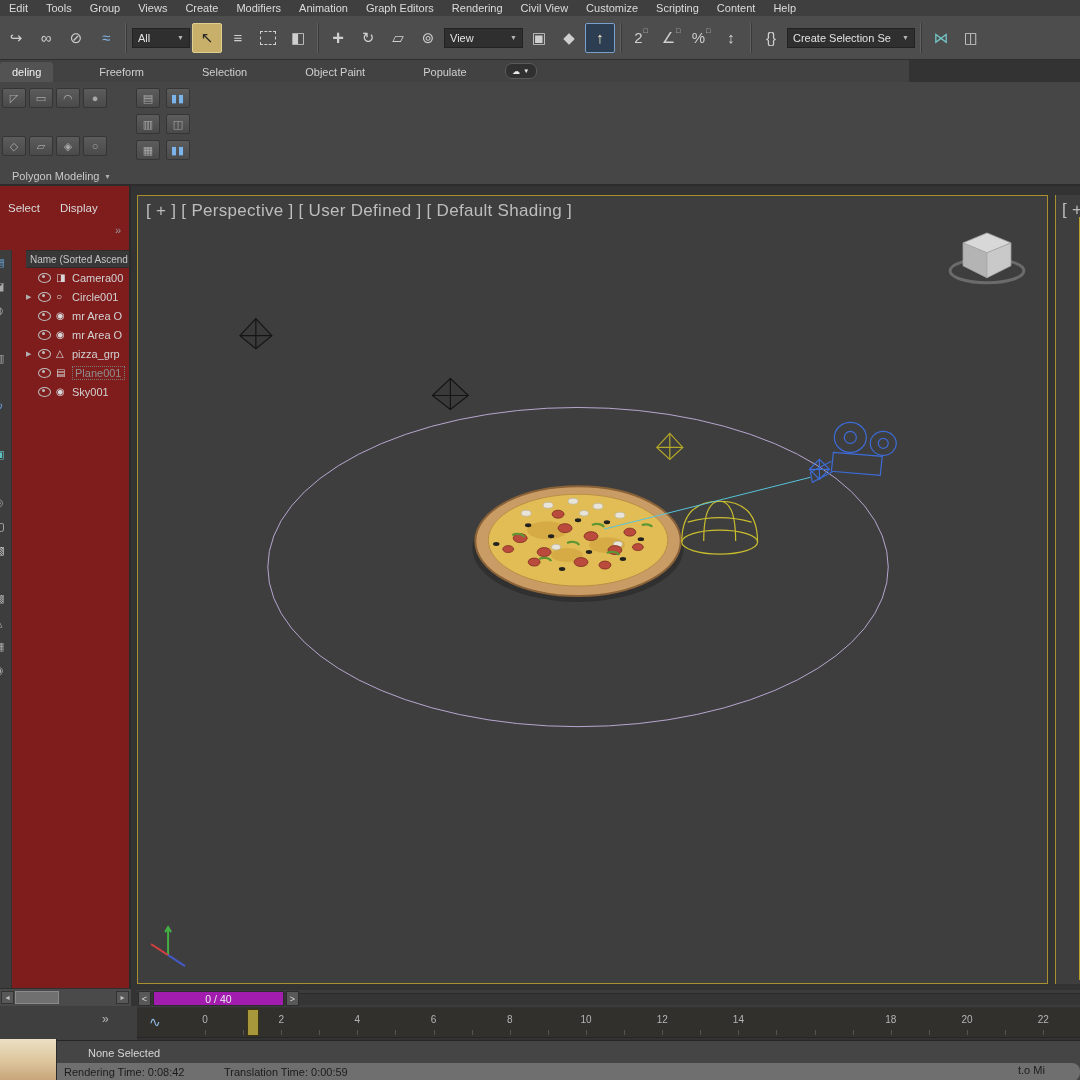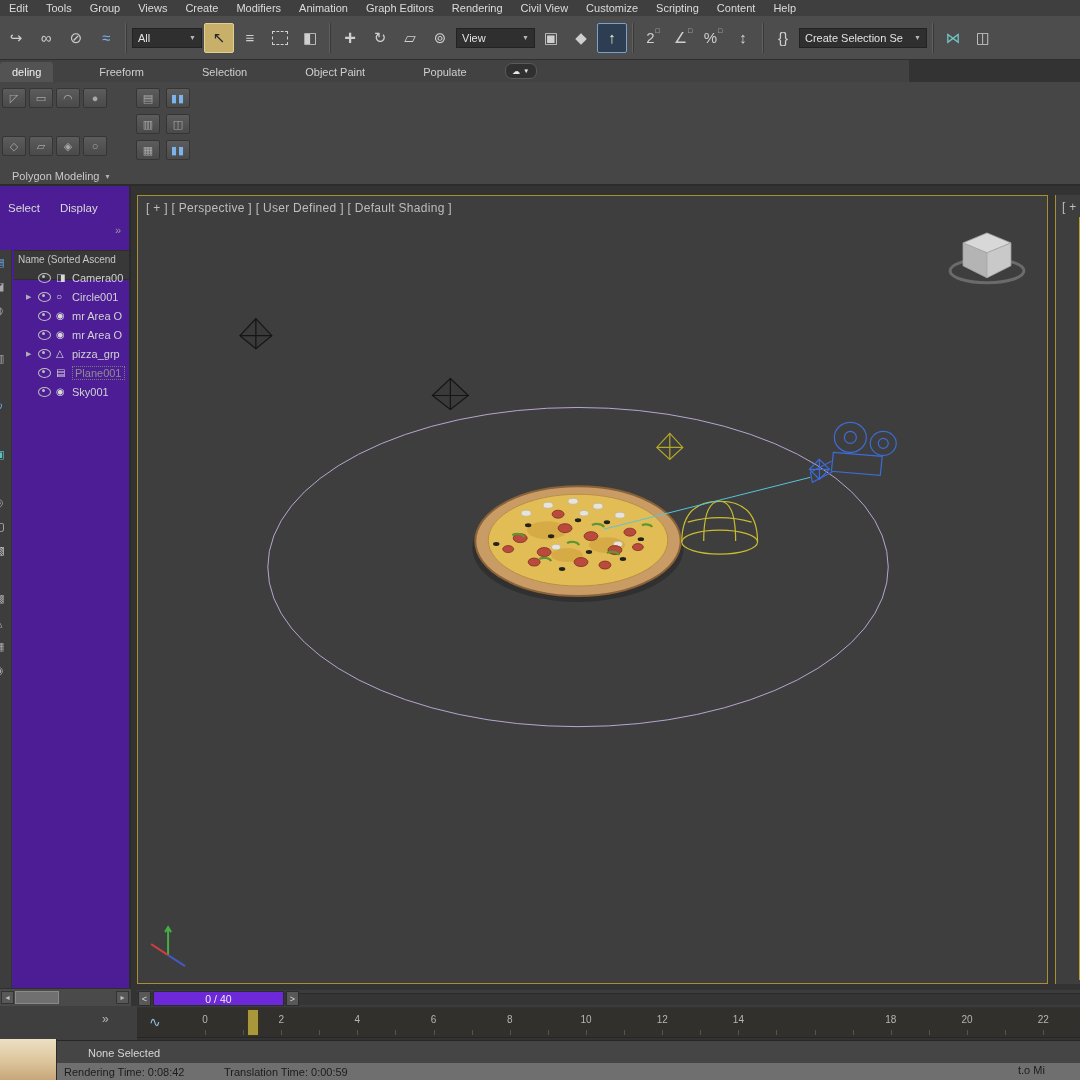"All" div.dropdown { width: 70px -> 58px }
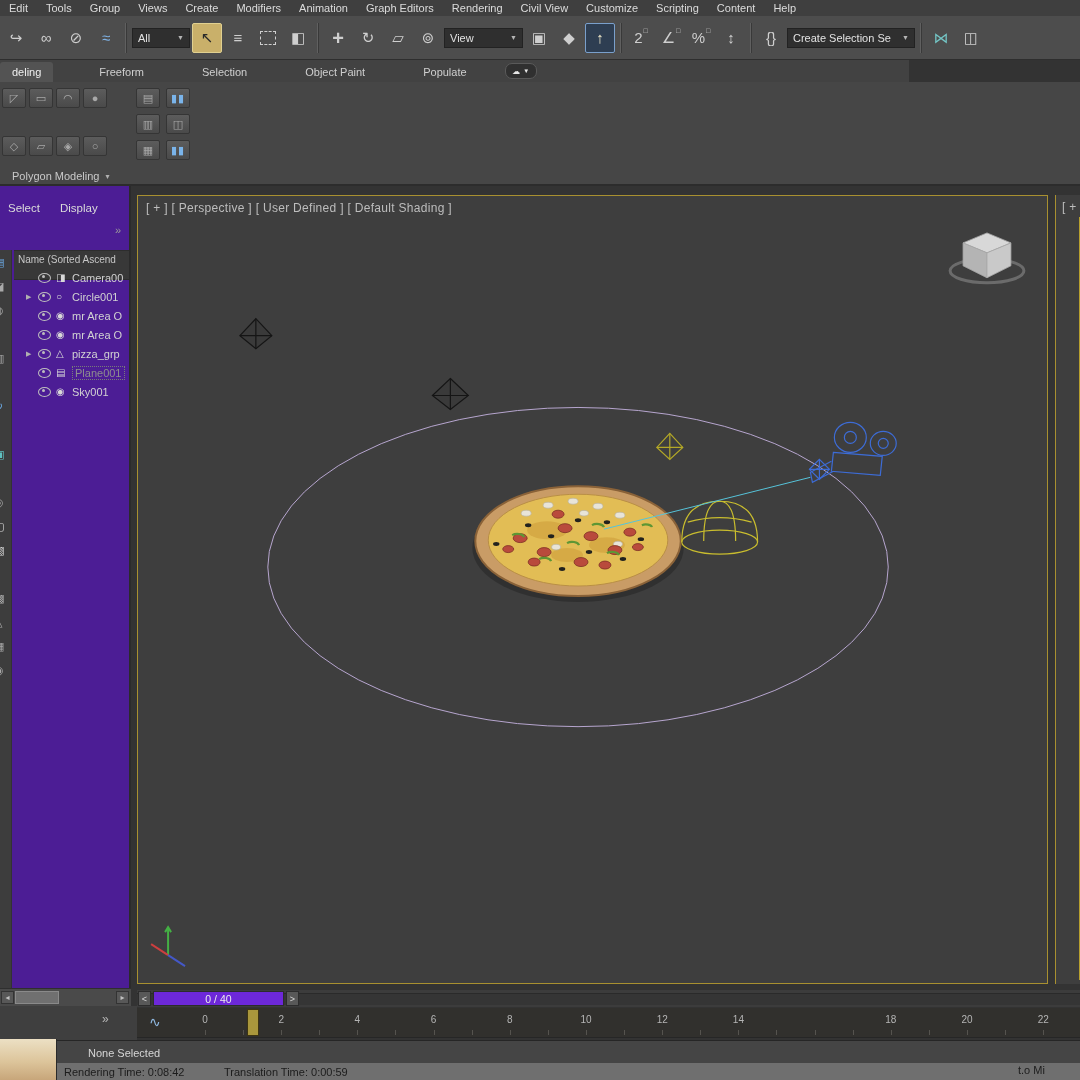"Select" #explorer { background: #4c1d95 -> #7f1d1d }
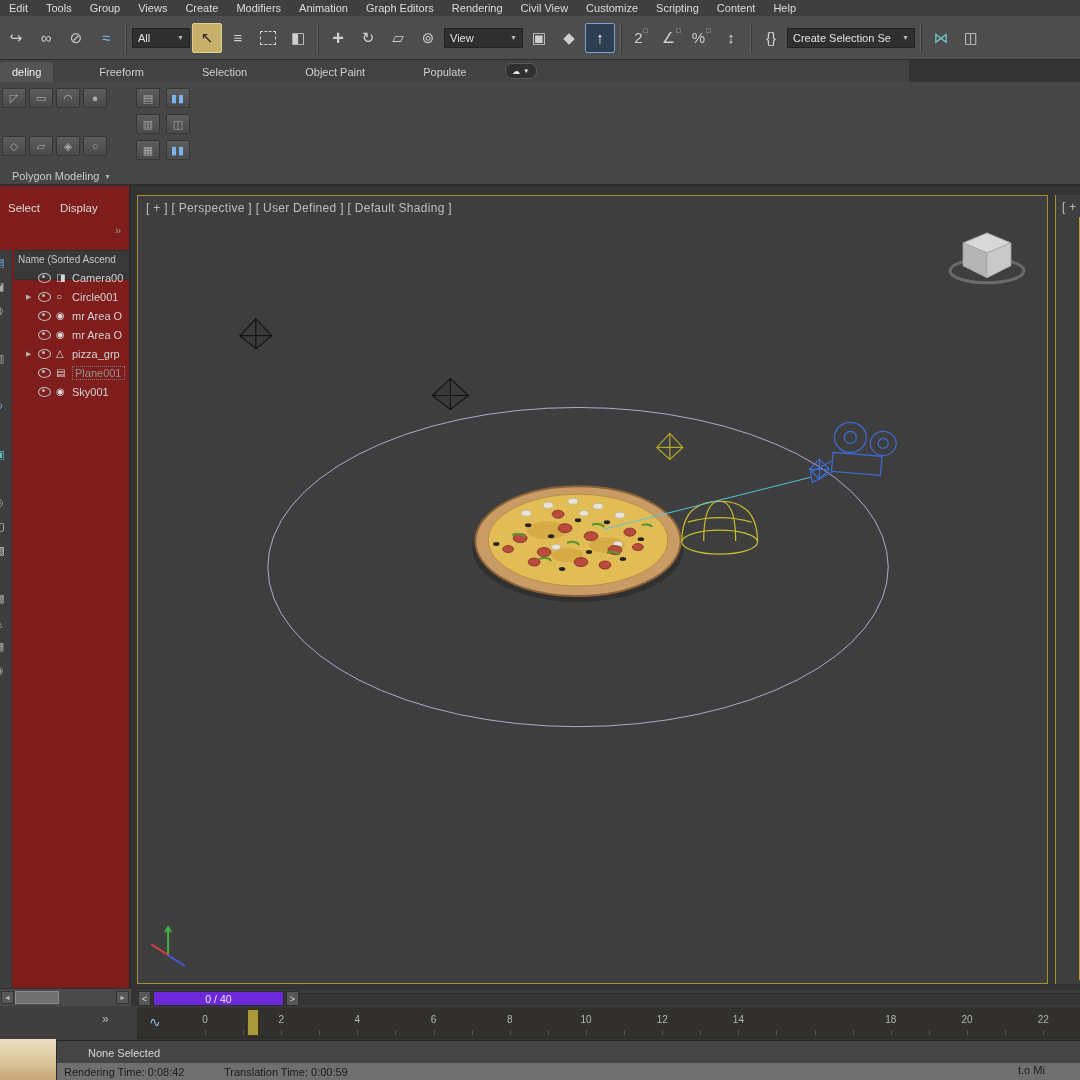"[ + ] [ Perspective" .vp-label { font-size: 12px -> 17px }
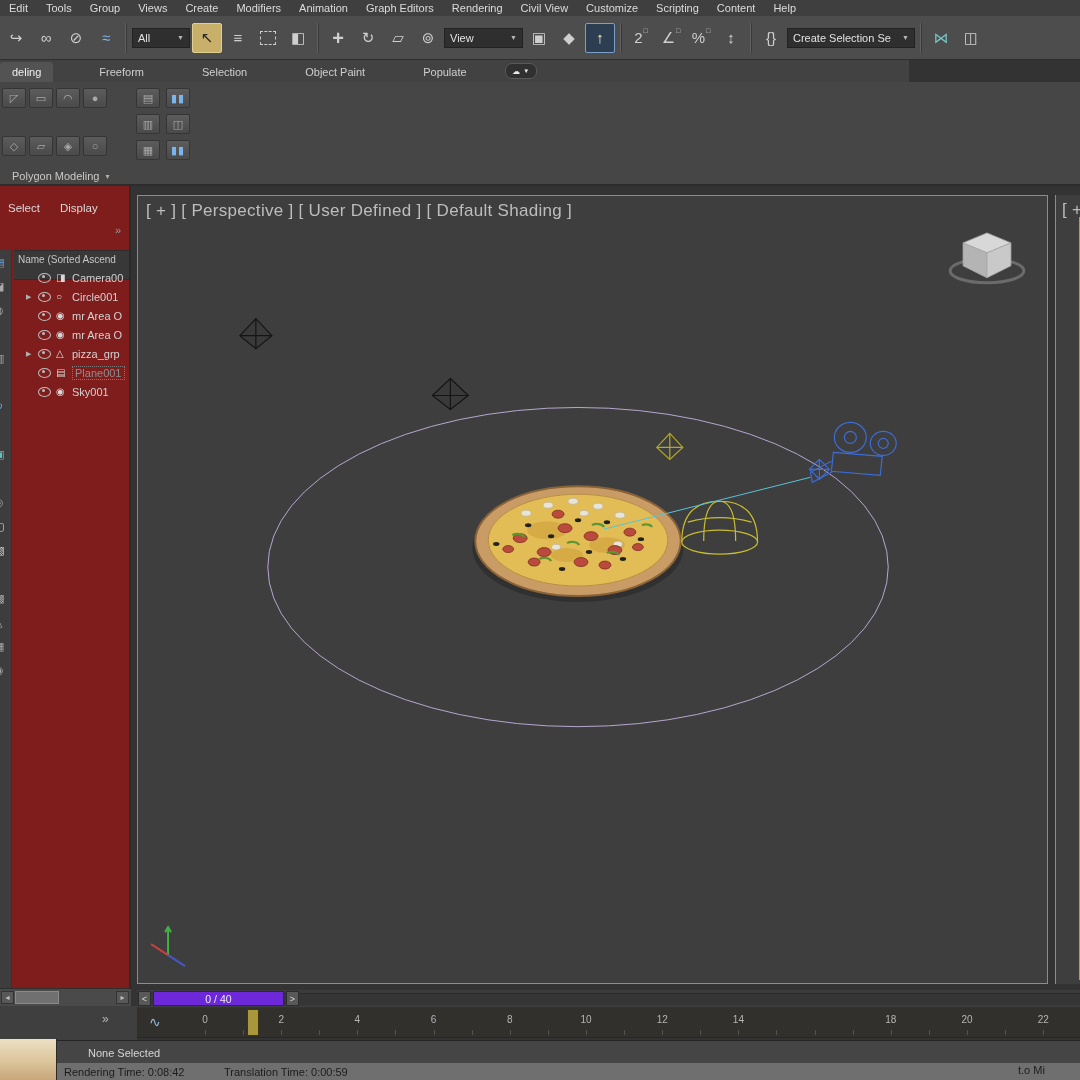"Name (Sorted Ascend" #explorer-header { height: 30px -> 18px; left: 14px -> 26px }
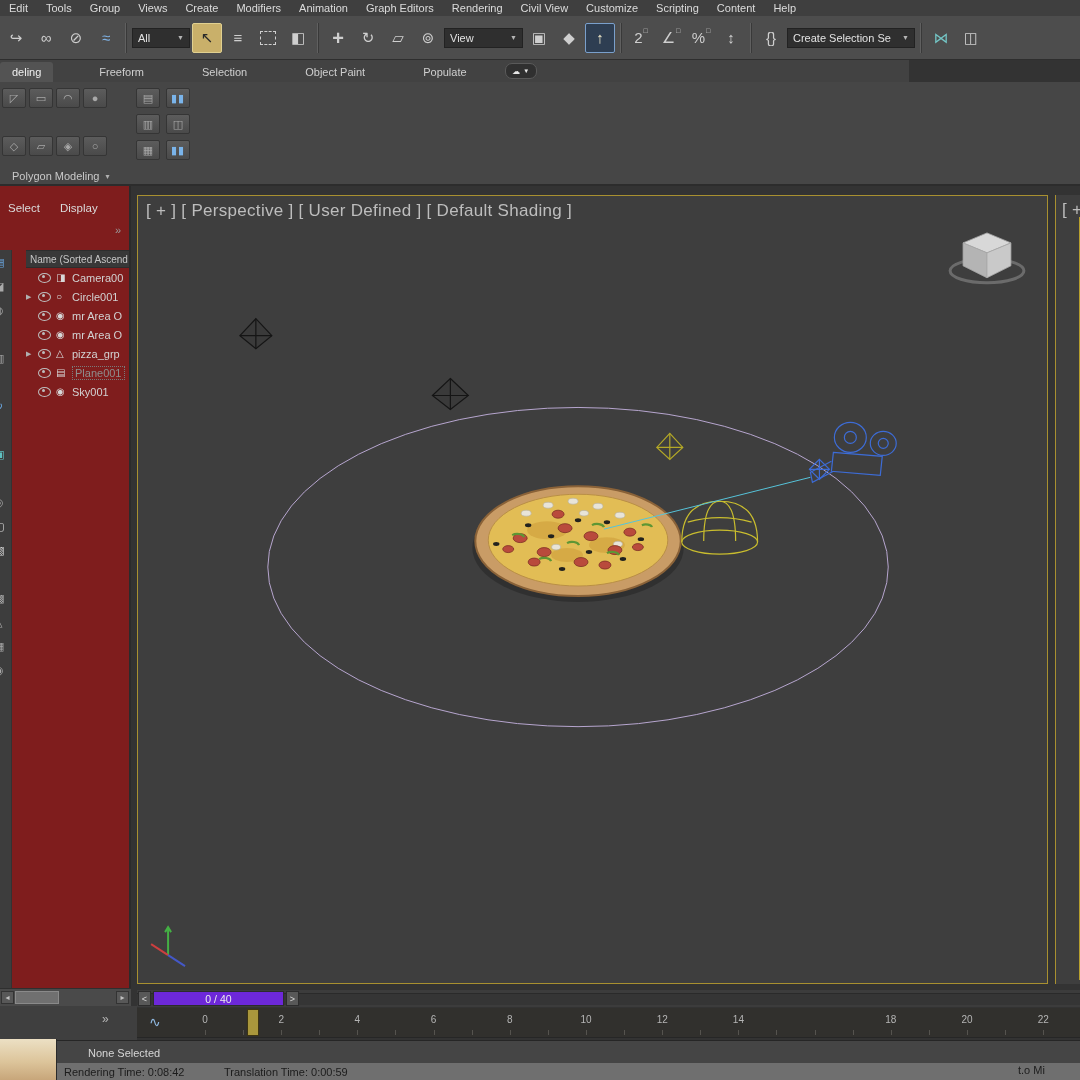"0 / 40" #ts-slider { background: #6d28d9 -> #a21caf }
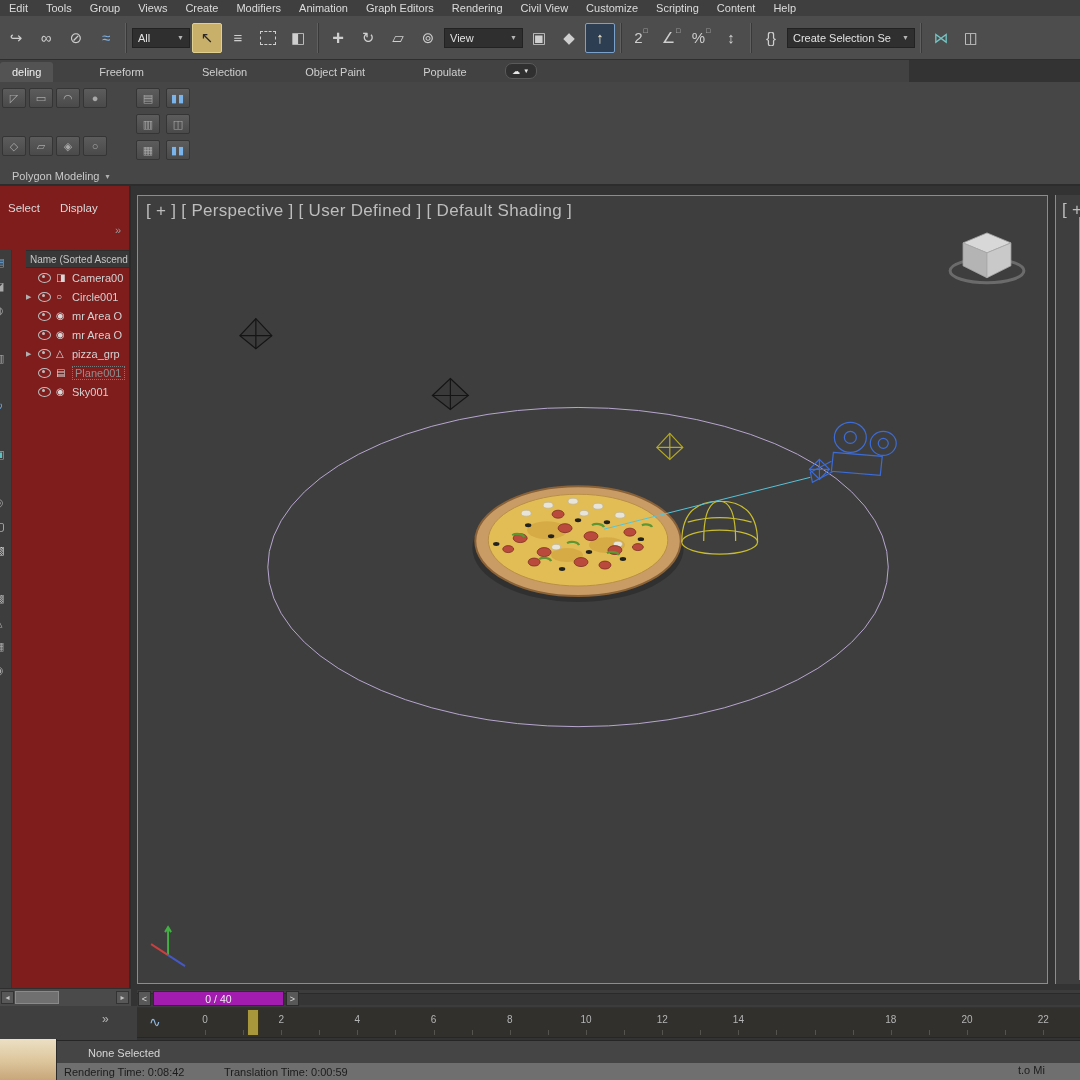"Rendering Time: 0:08:42" #status-bottom-band { border-radius: none -> 8px }
